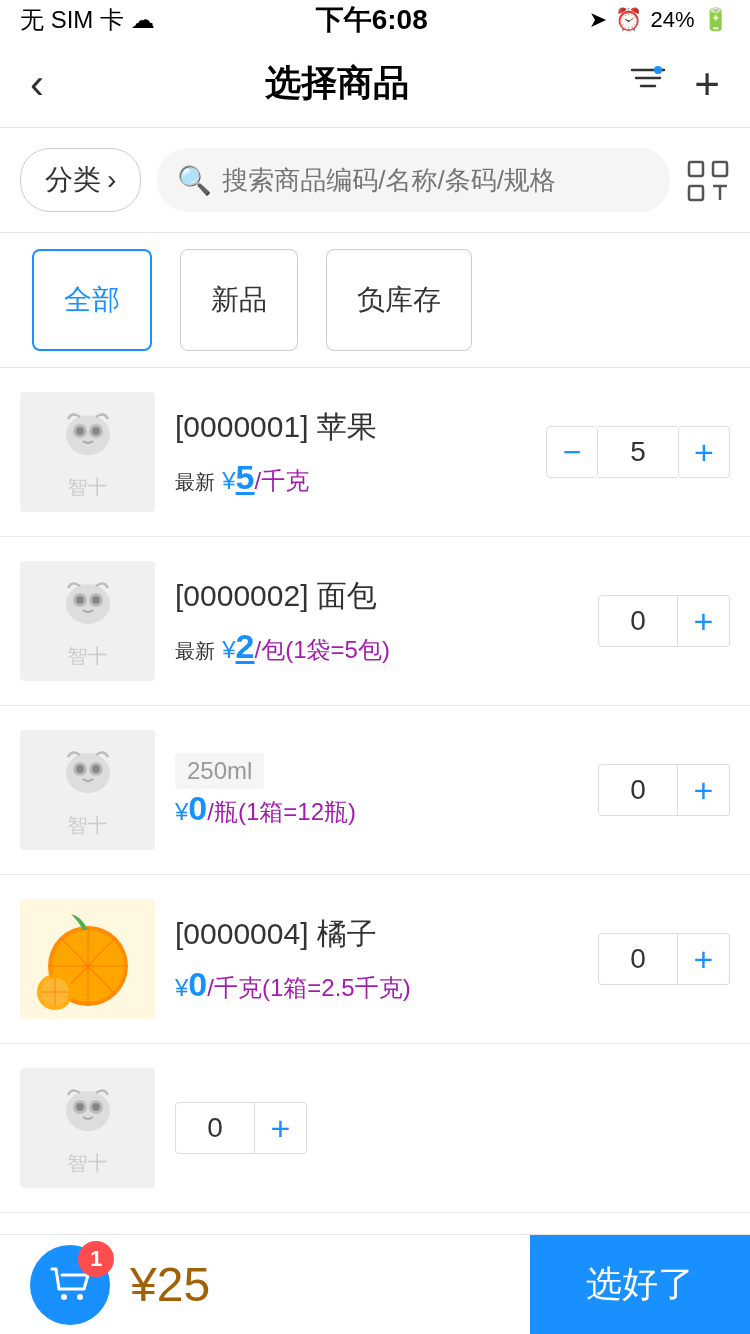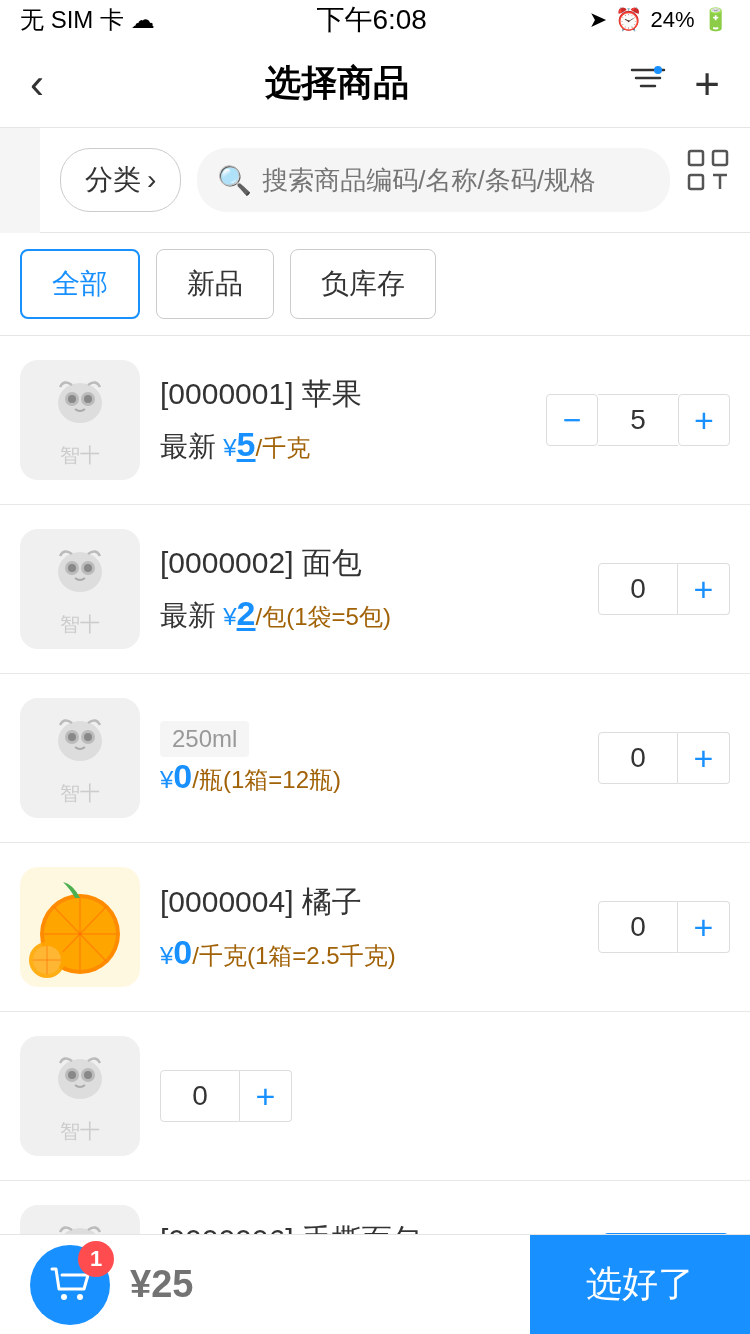"下午6:08" .status-center { font-weight: 400 -> 700 }
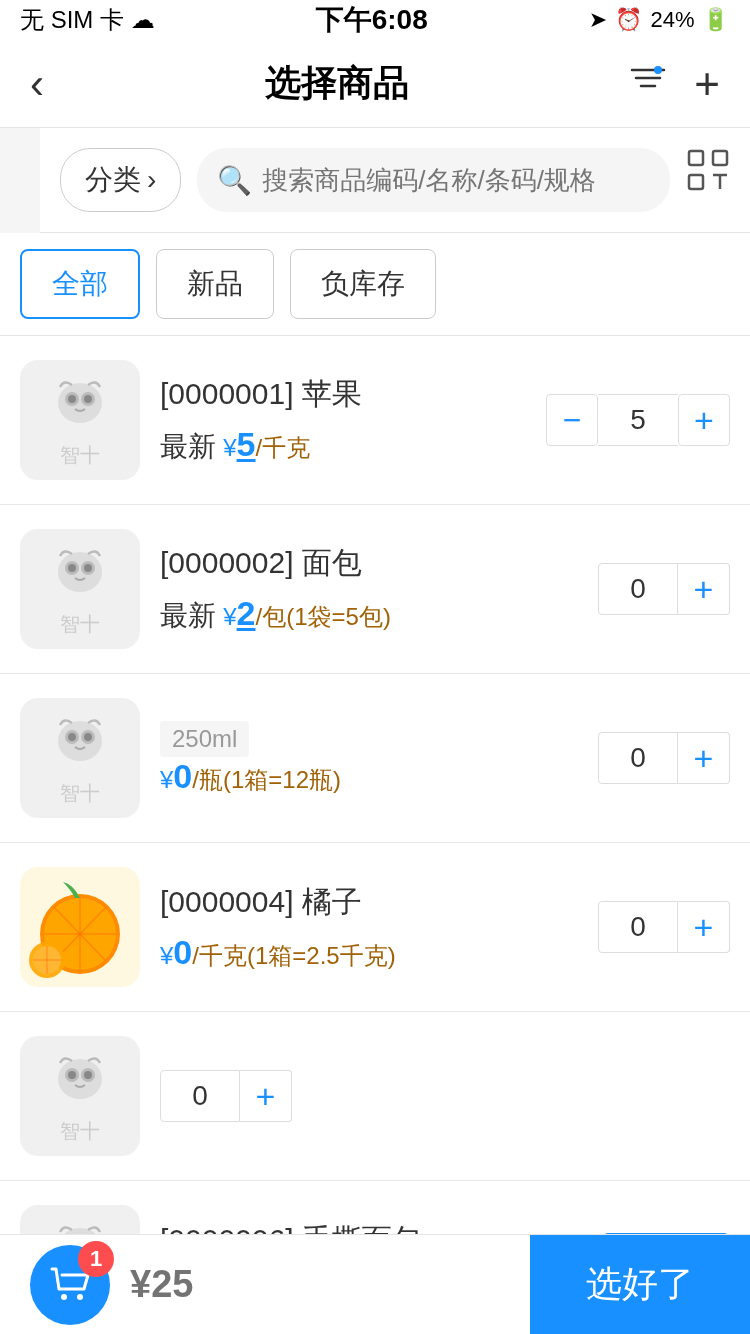"分类" .filter-row { align-items: flex-start -> flex-end; margin-left: 40px -> none }
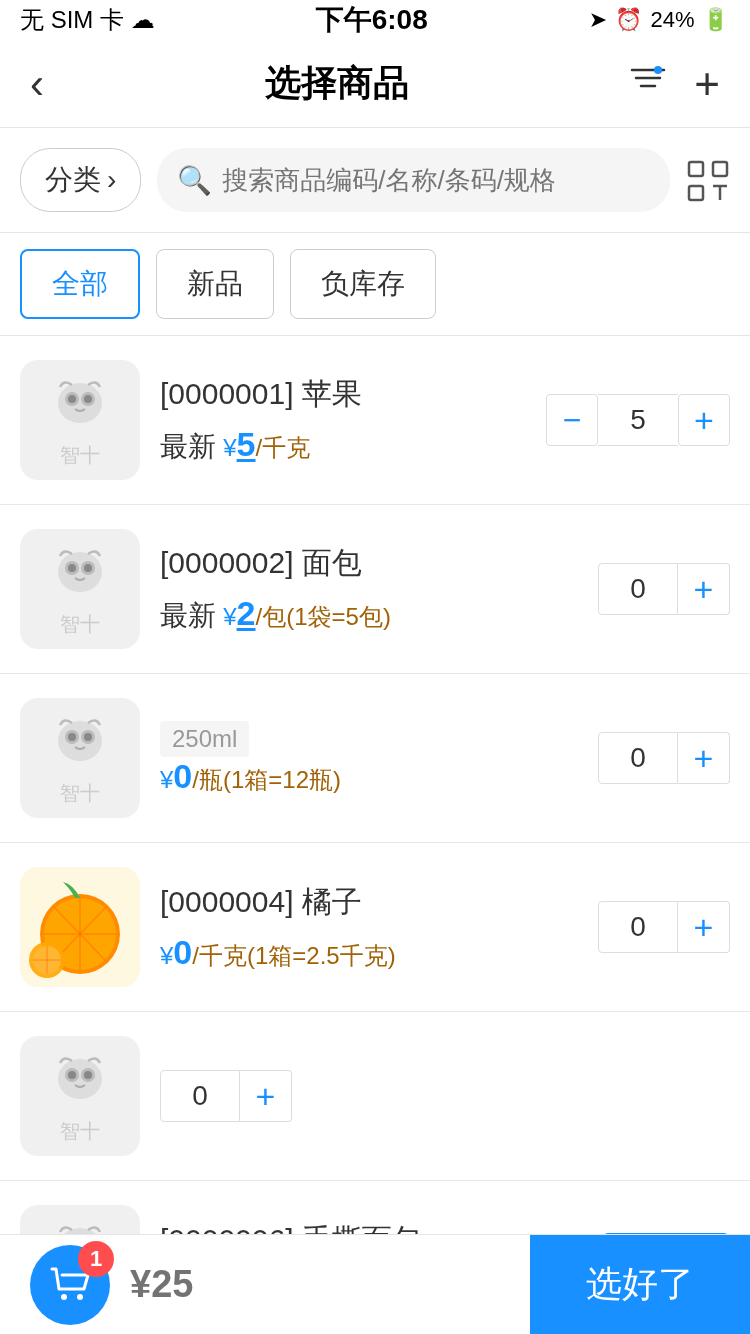"全部" .tab-btn { margin-left: none -> 12px; padding: 14px 30px -> 30px 30px }
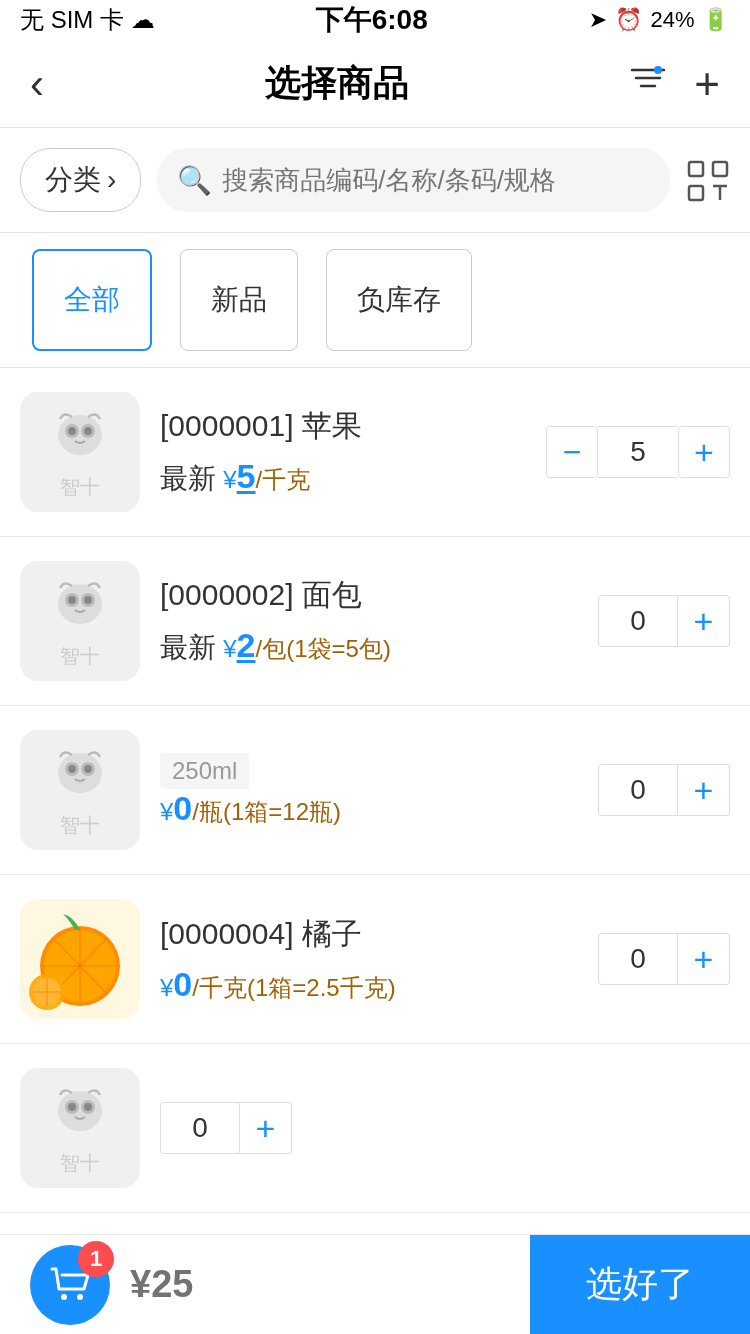"智十" .product-image { border-radius: 18px -> 4px; width: 120px -> 135px }
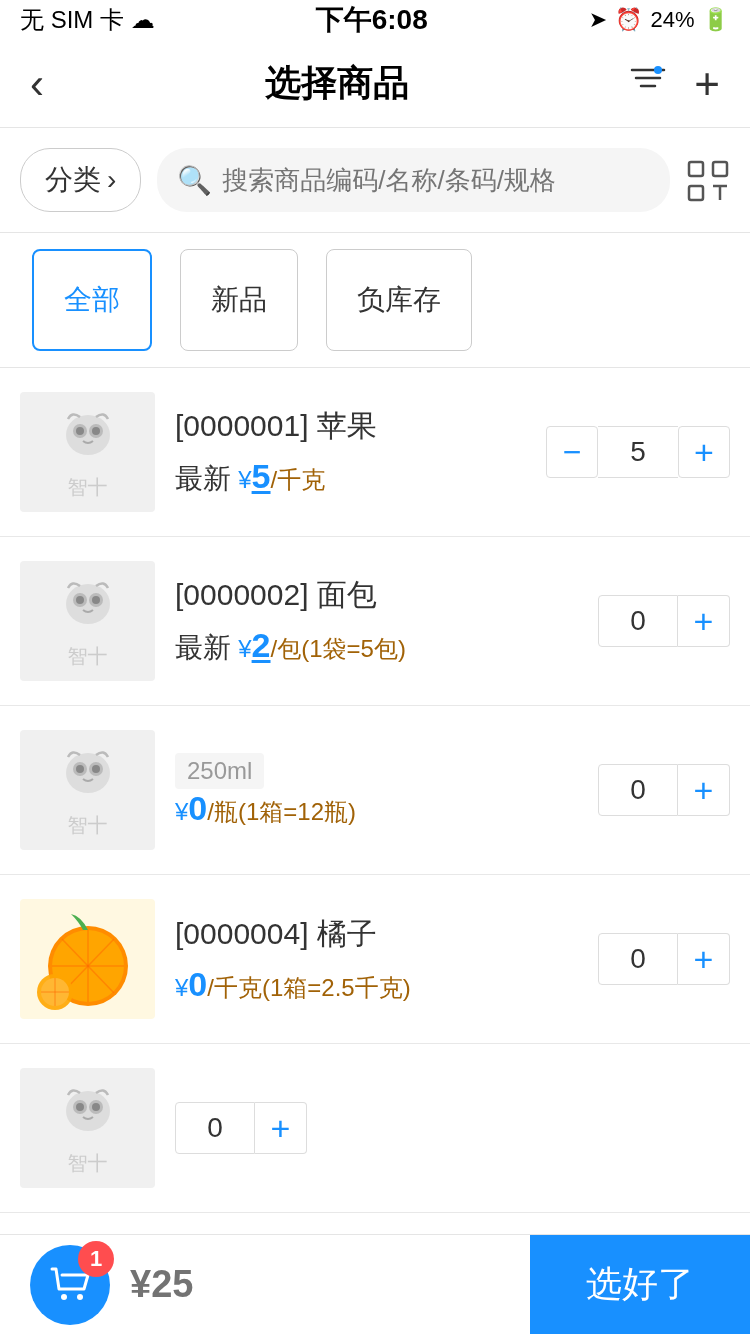"最新" .product-price .latest { font-size: 28px -> 20px }
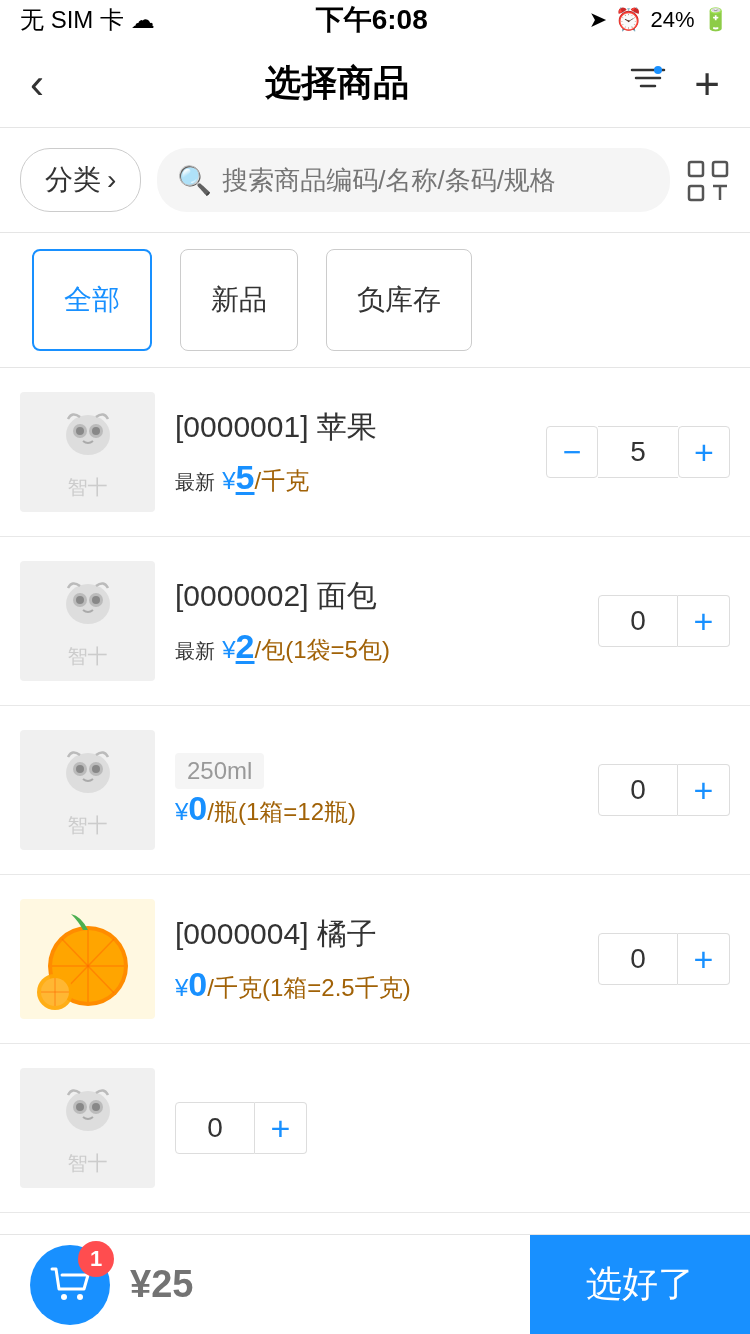"/千克" .product-price .price-unit { color: #a16207 -> #a21caf }
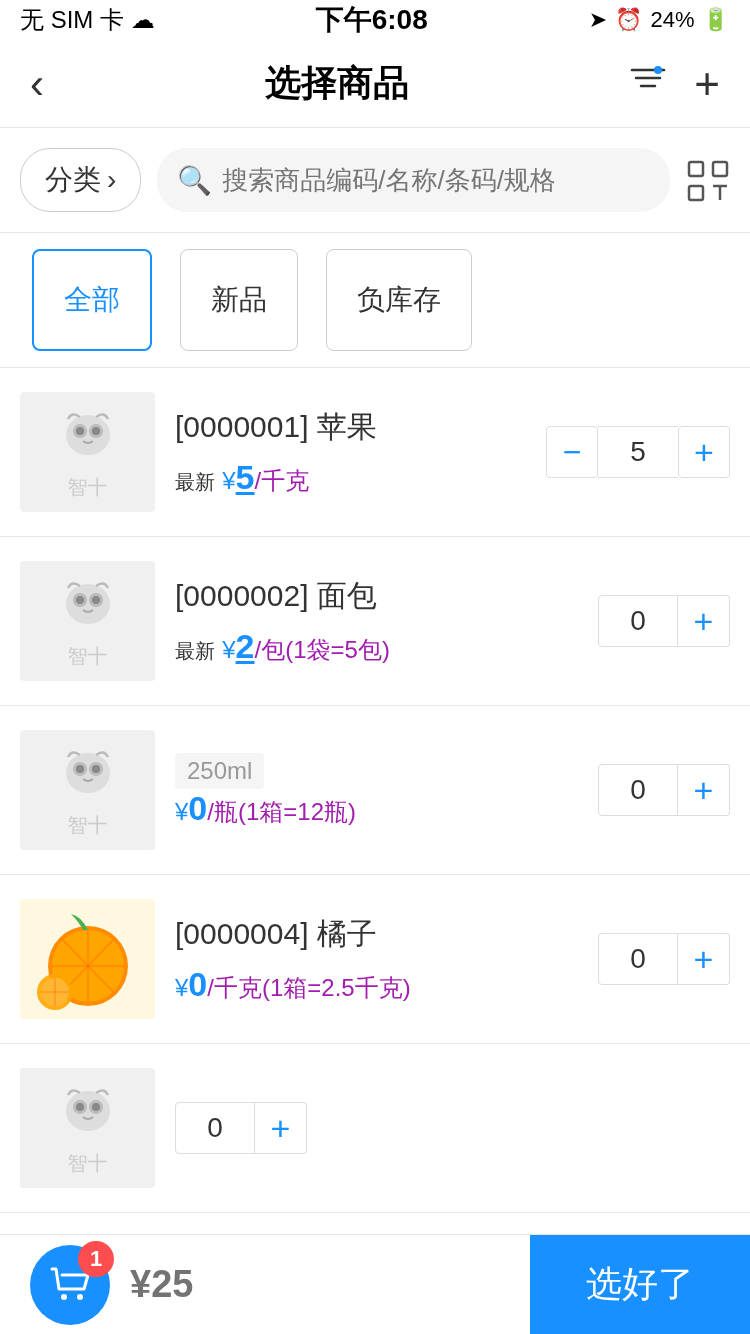"¥25" .cart-total { color: #737373 -> #a16207; font-size: 38px -> 48px; font-weight: 700 -> 400 }
